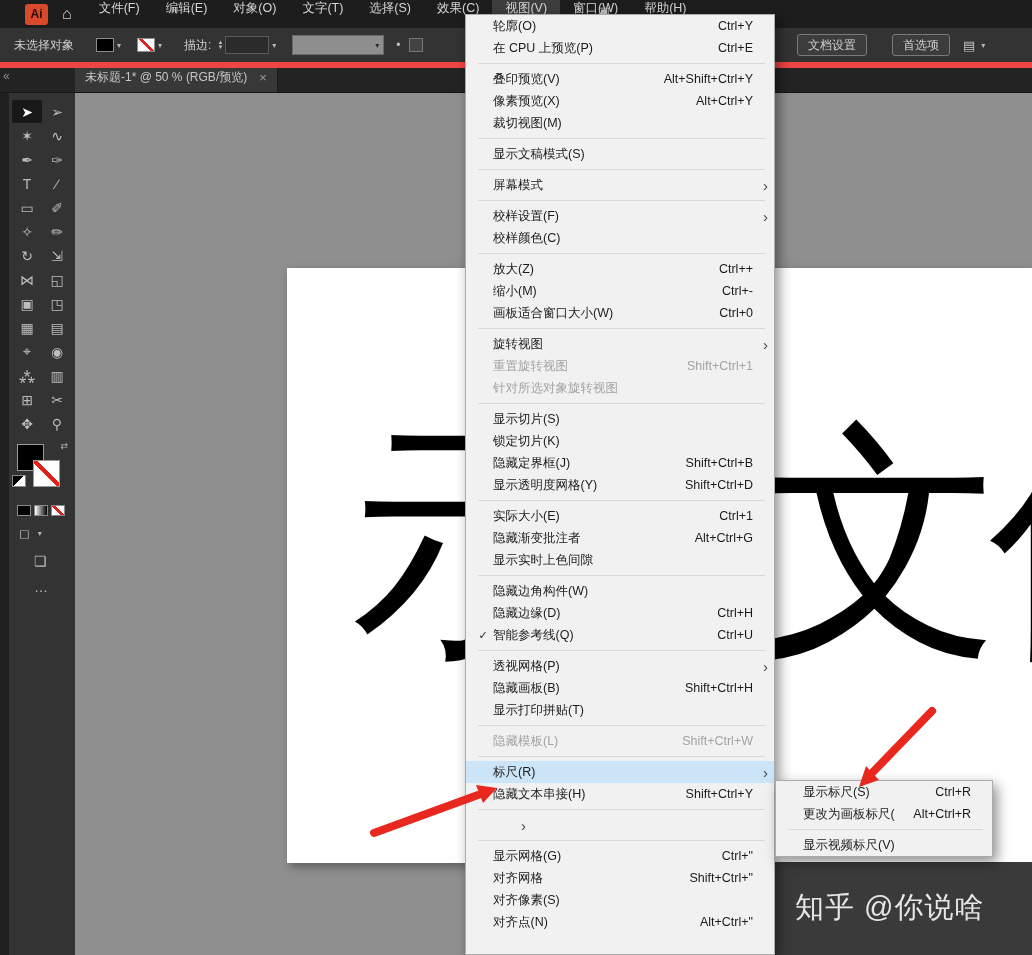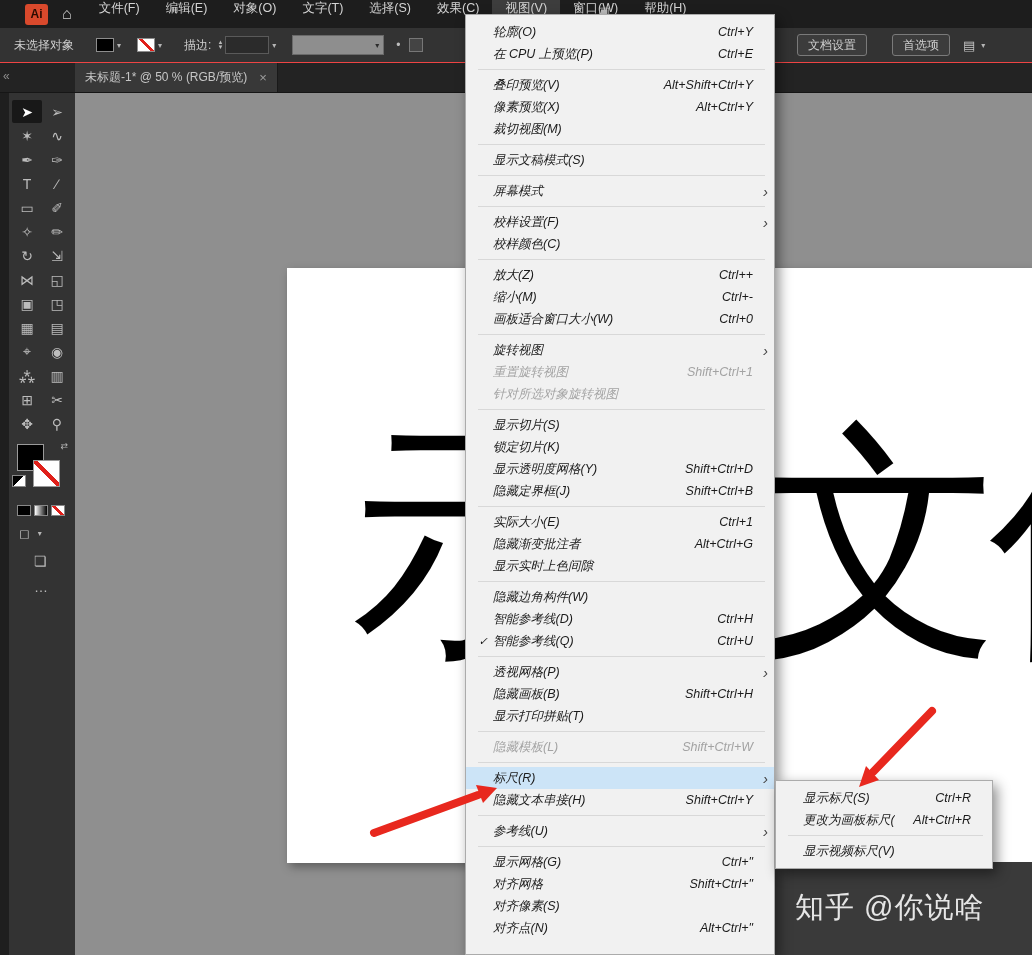"轮廓(O)" .menu { font-style: italic -> none; padding: 6px 0 -> 0 0 }
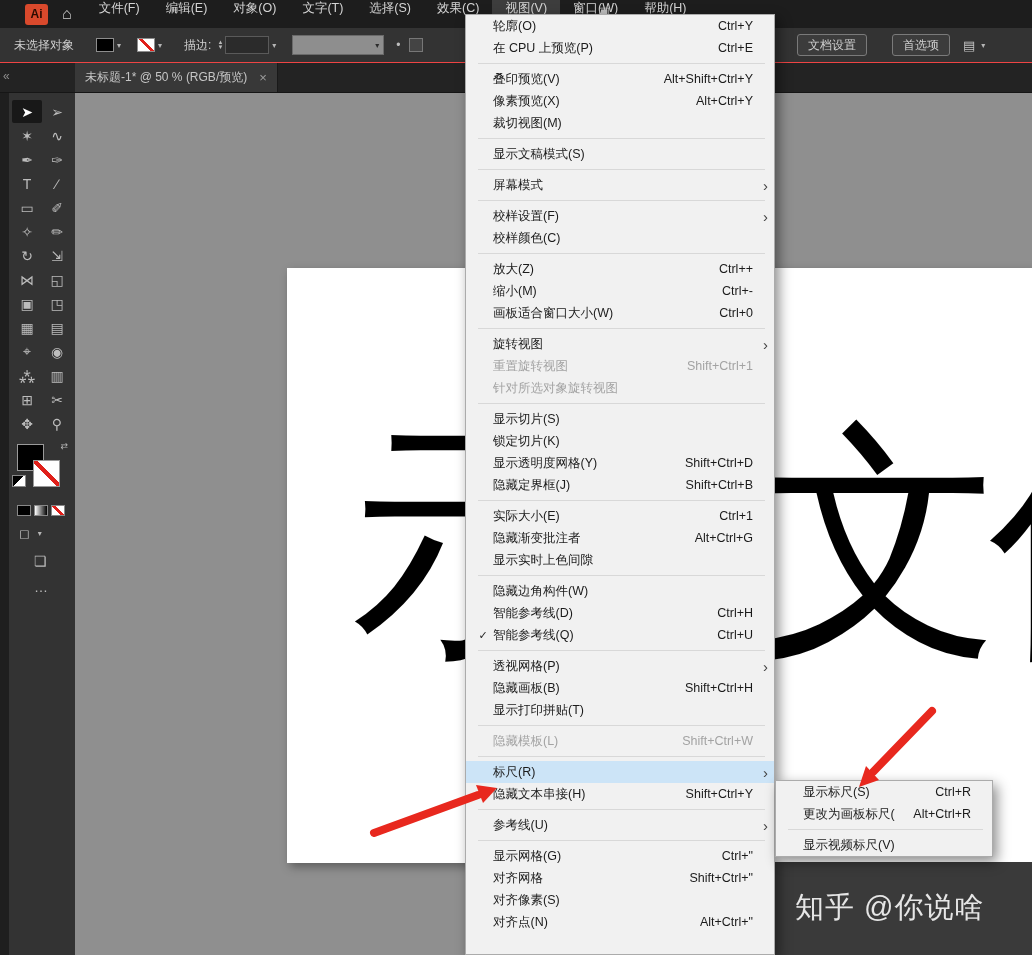"未选择对象" .controlbar { border-bottom: 1px solid #ef4444 -> 6px solid #ef4444 }
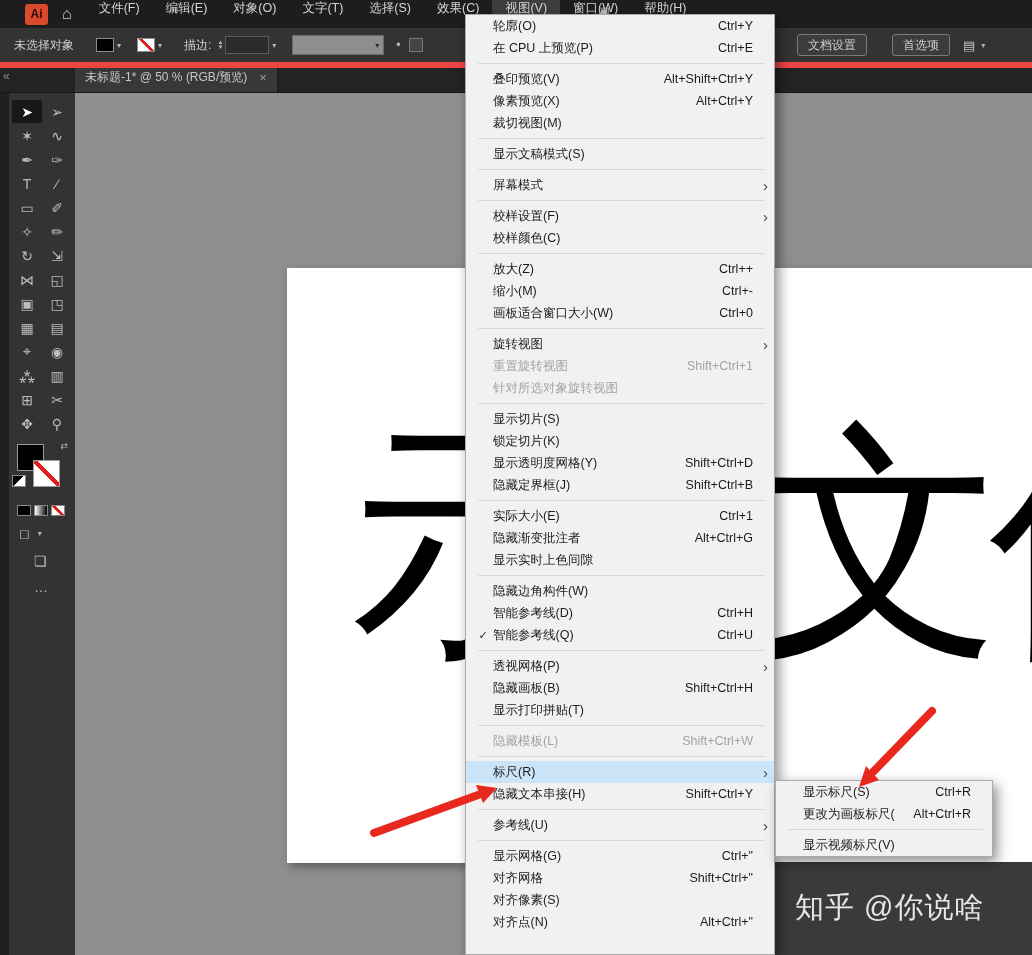"显示透明度网格(Y)" div.mi { order: before "隐藏定界框(J)" -> after "隐藏定界框(J)" }
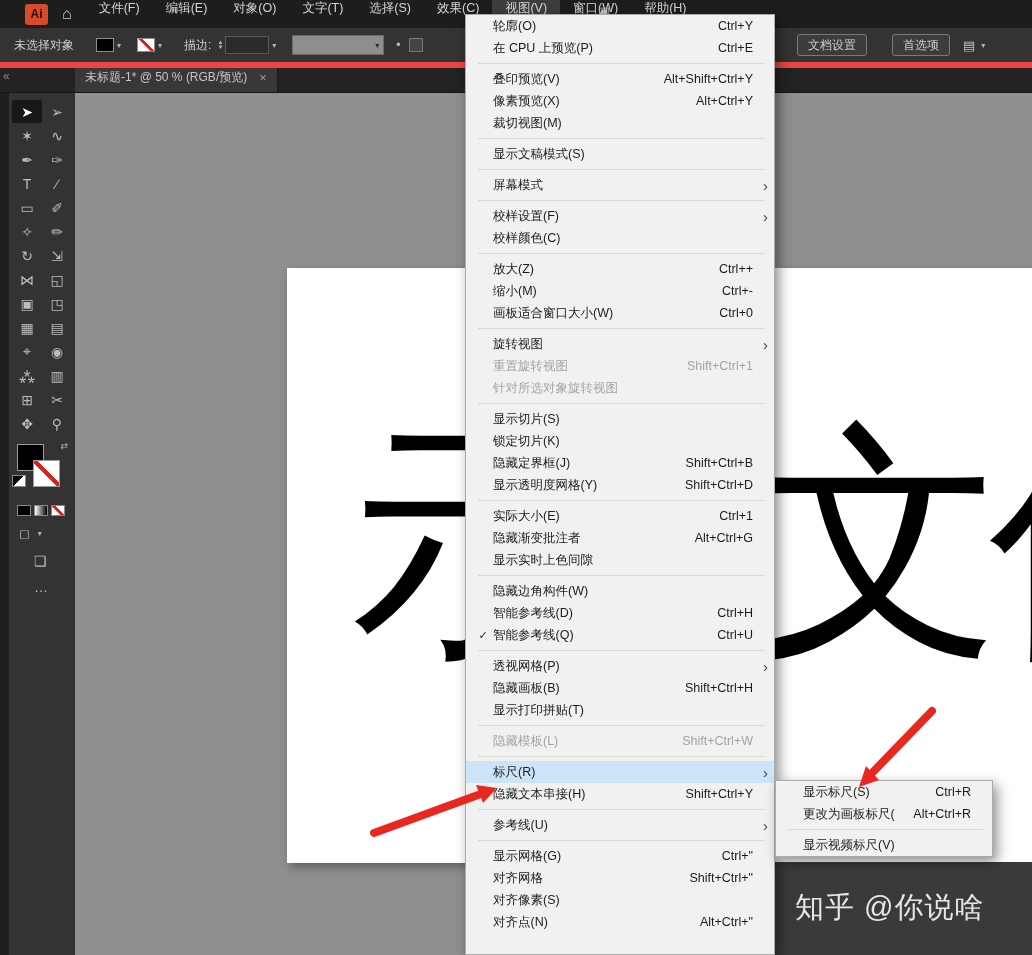"智能参考线(D)" span.lbl { text: 智能参考线 -> 隐藏边缘 }
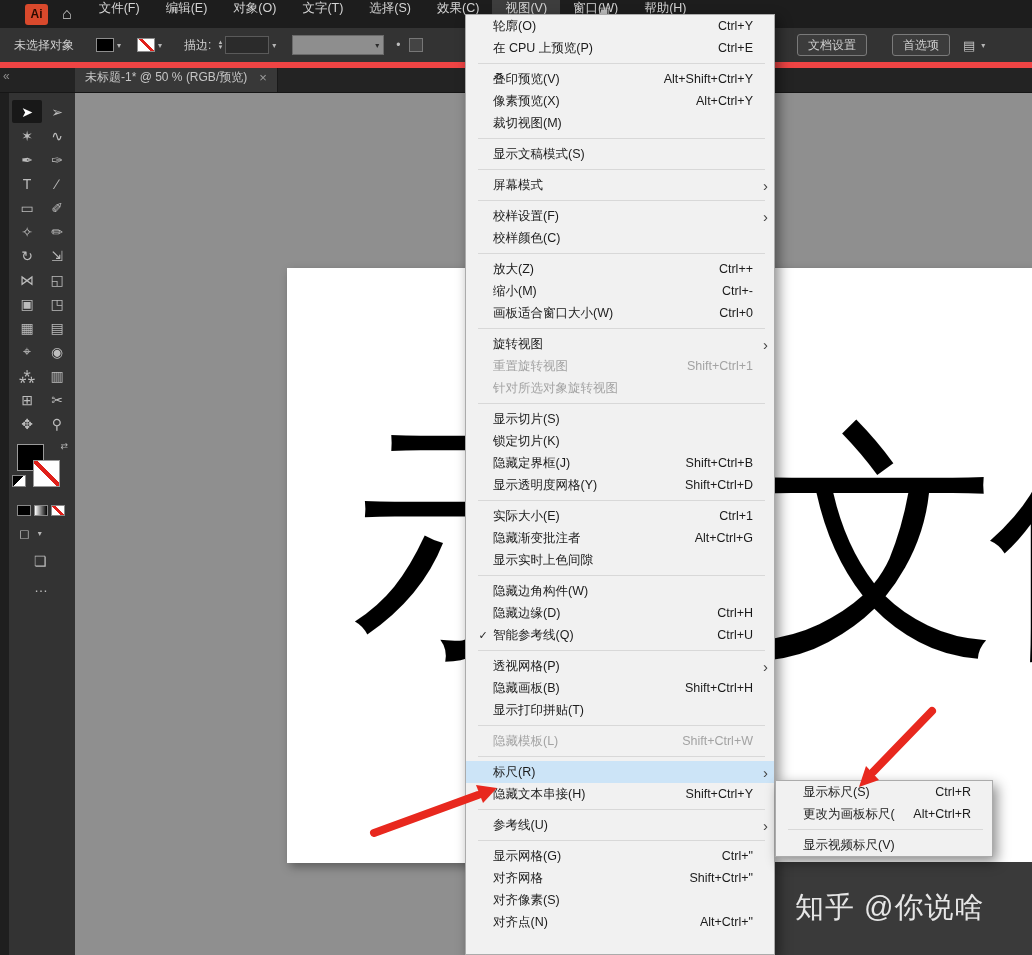"参考线(U)" span.lbl { html: <span>参考线(U)</span> -> none }
